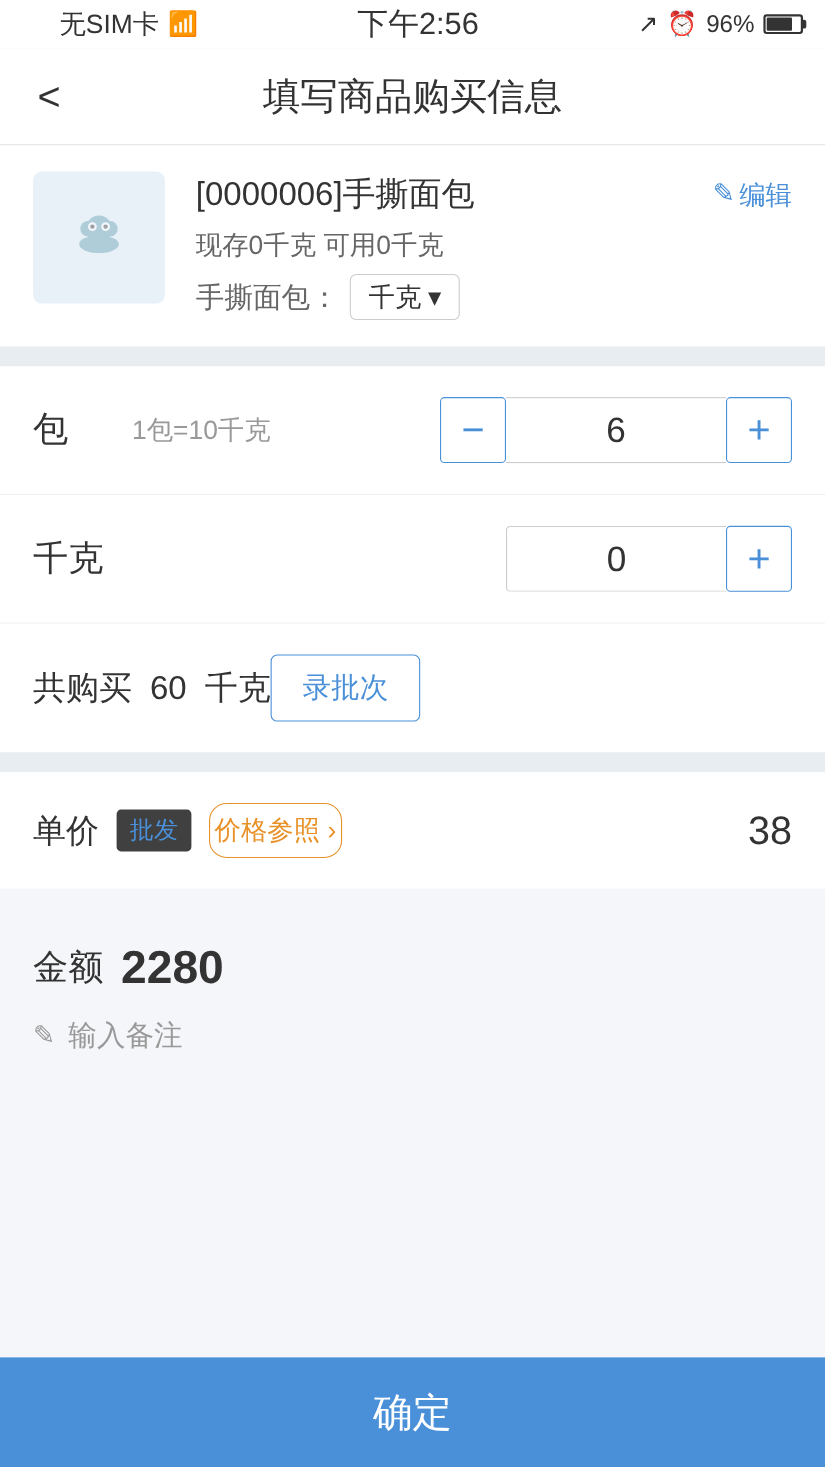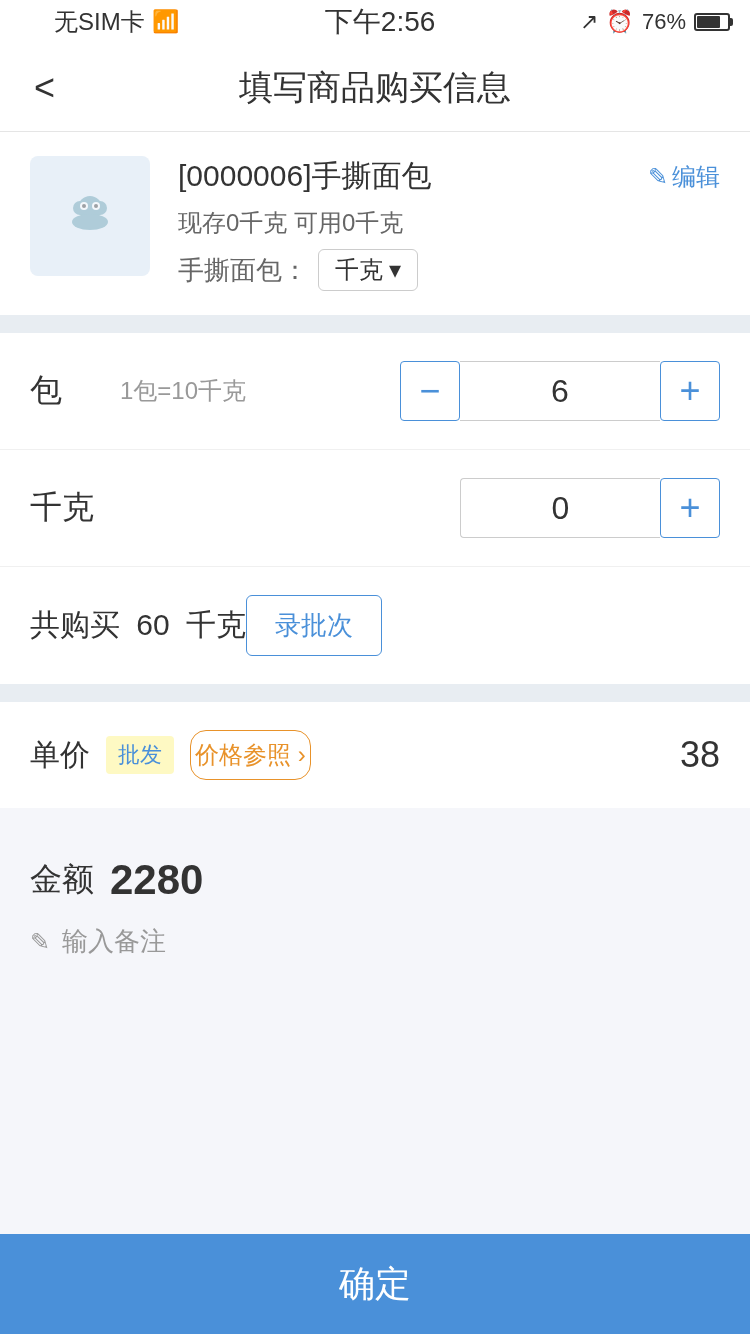"76%" span { text: 76% -> 96% }
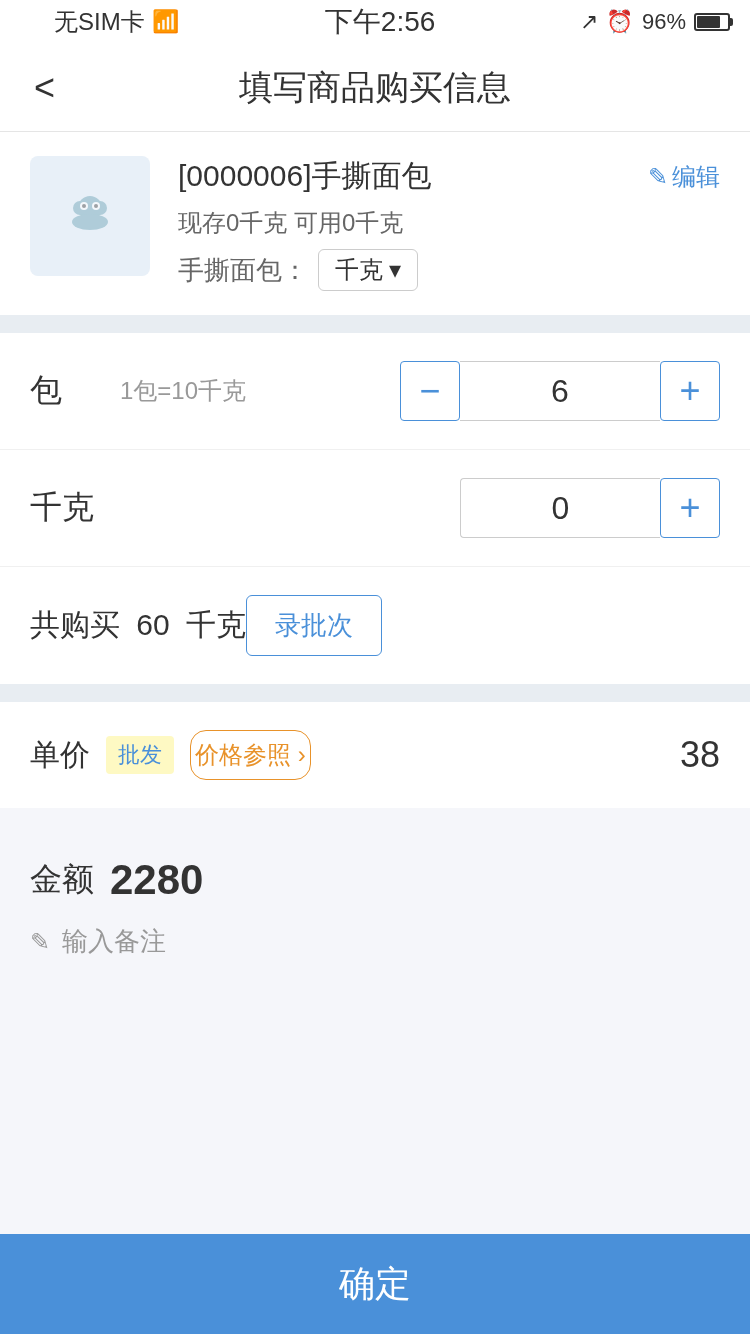"批发" .price-tag { background: #fef9c3 -> #404040 }
